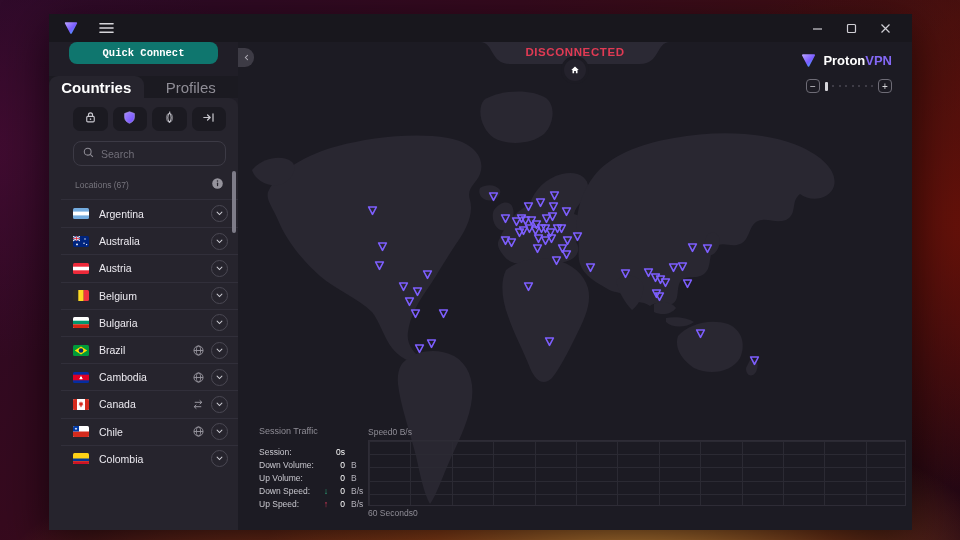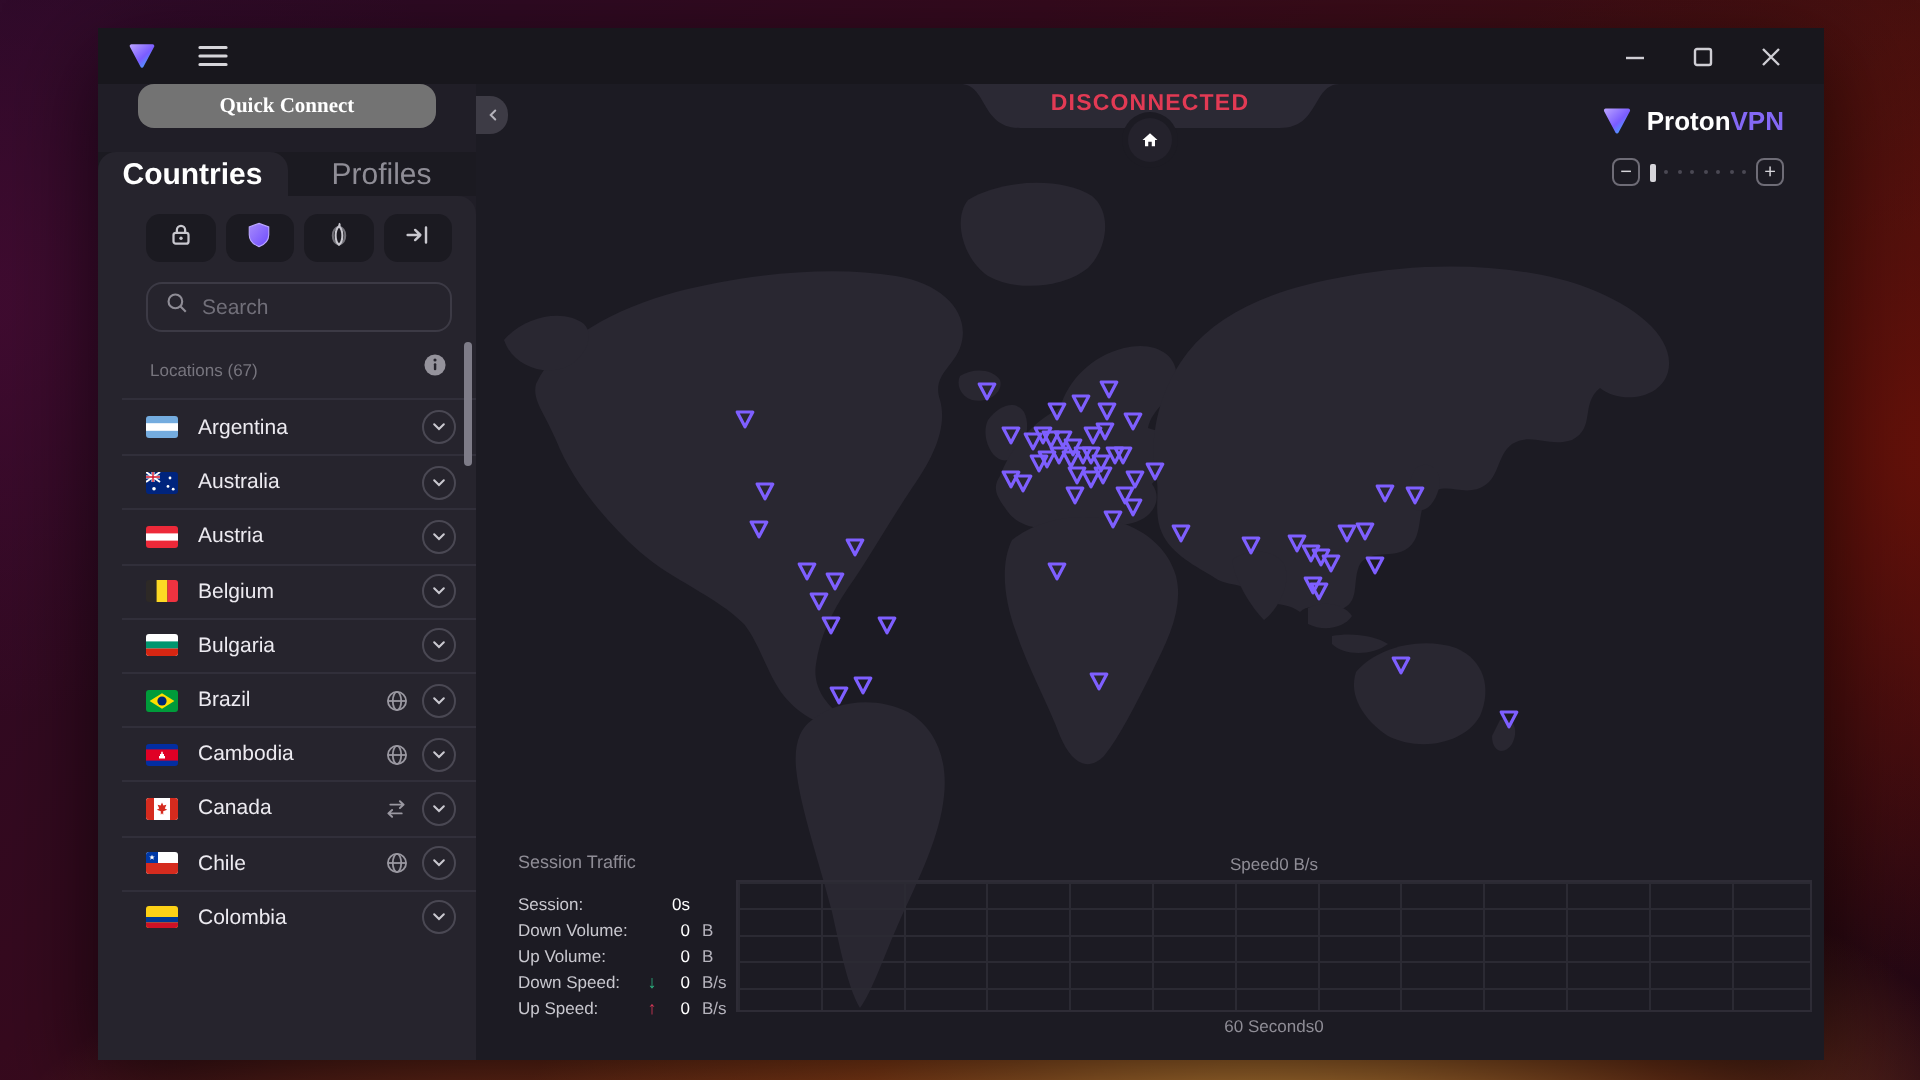"Quick Connect" .quick-connect { background: #737373 -> #0f766e; font-family: Liberation Serif, serif -> Liberation Mono, monospace }
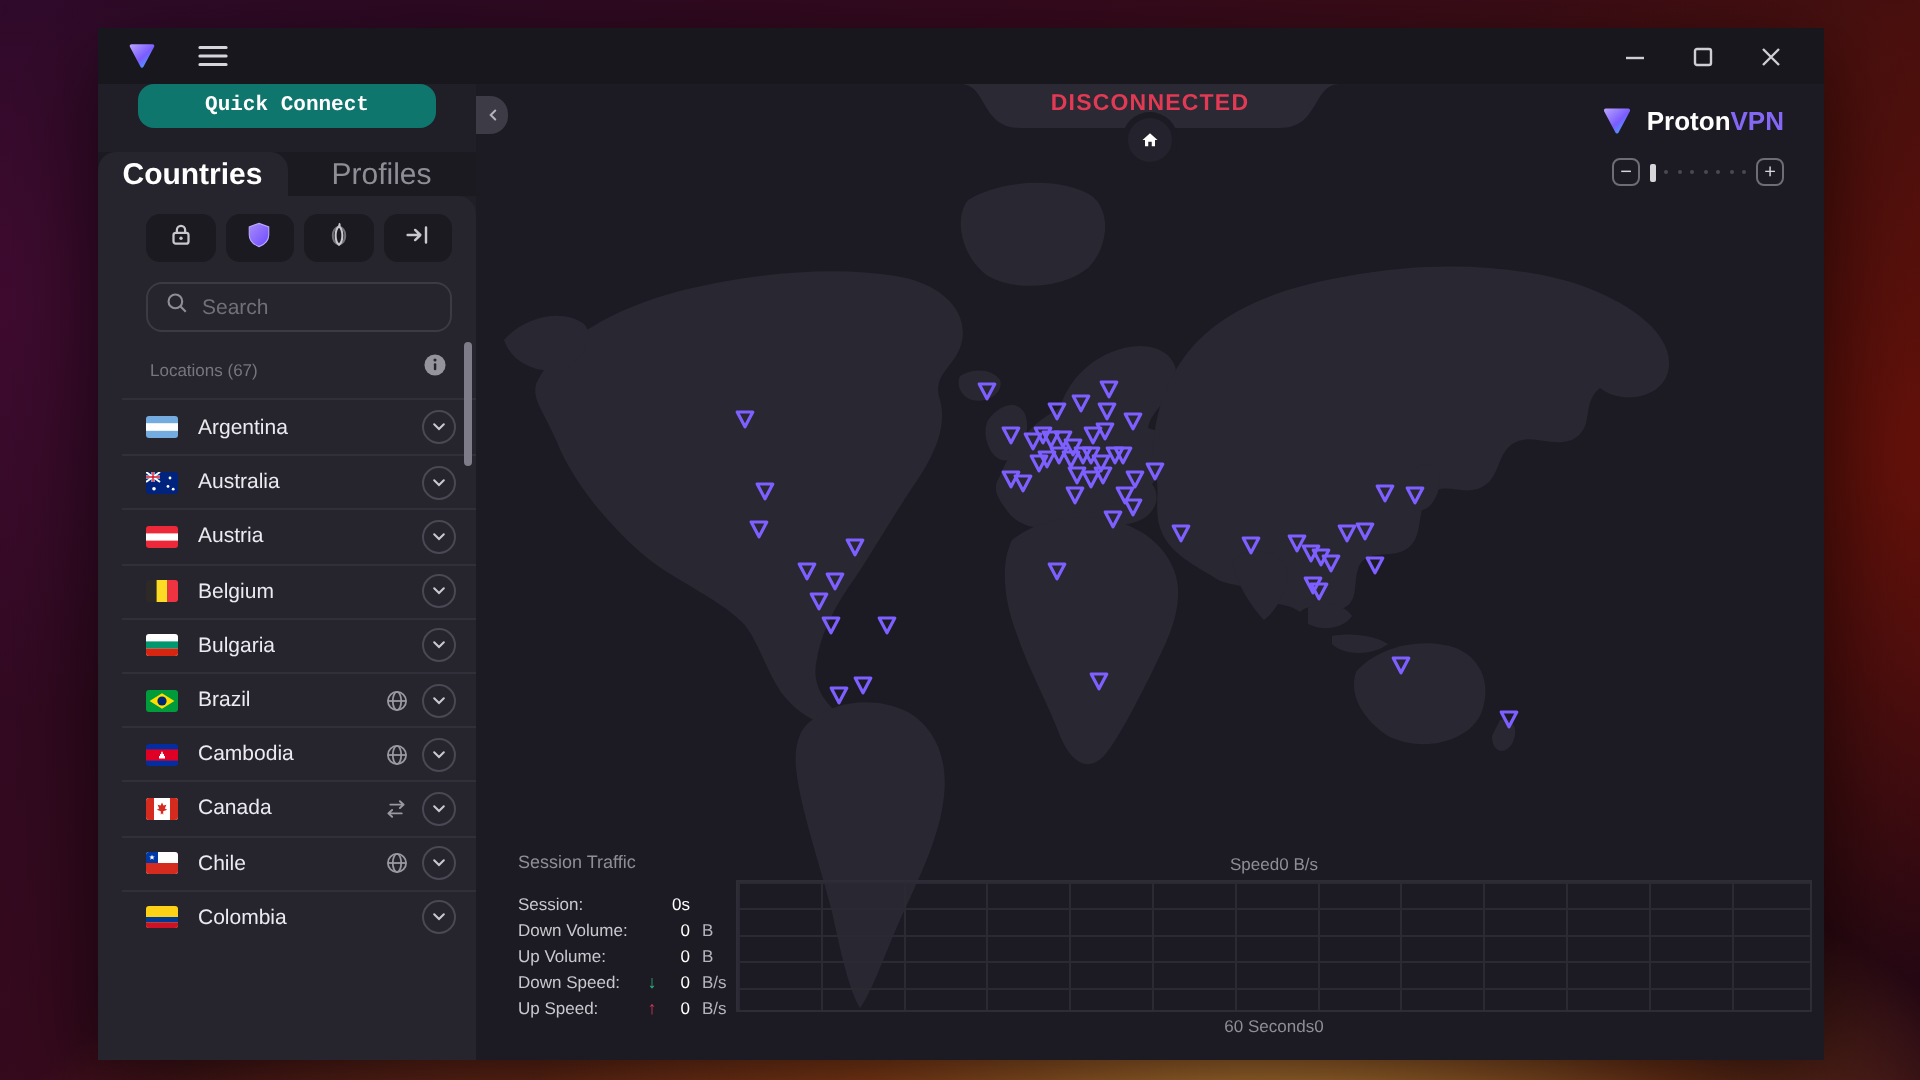"Speed" .chart-head,.chart-foot { justify-content: center -> flex-start }
